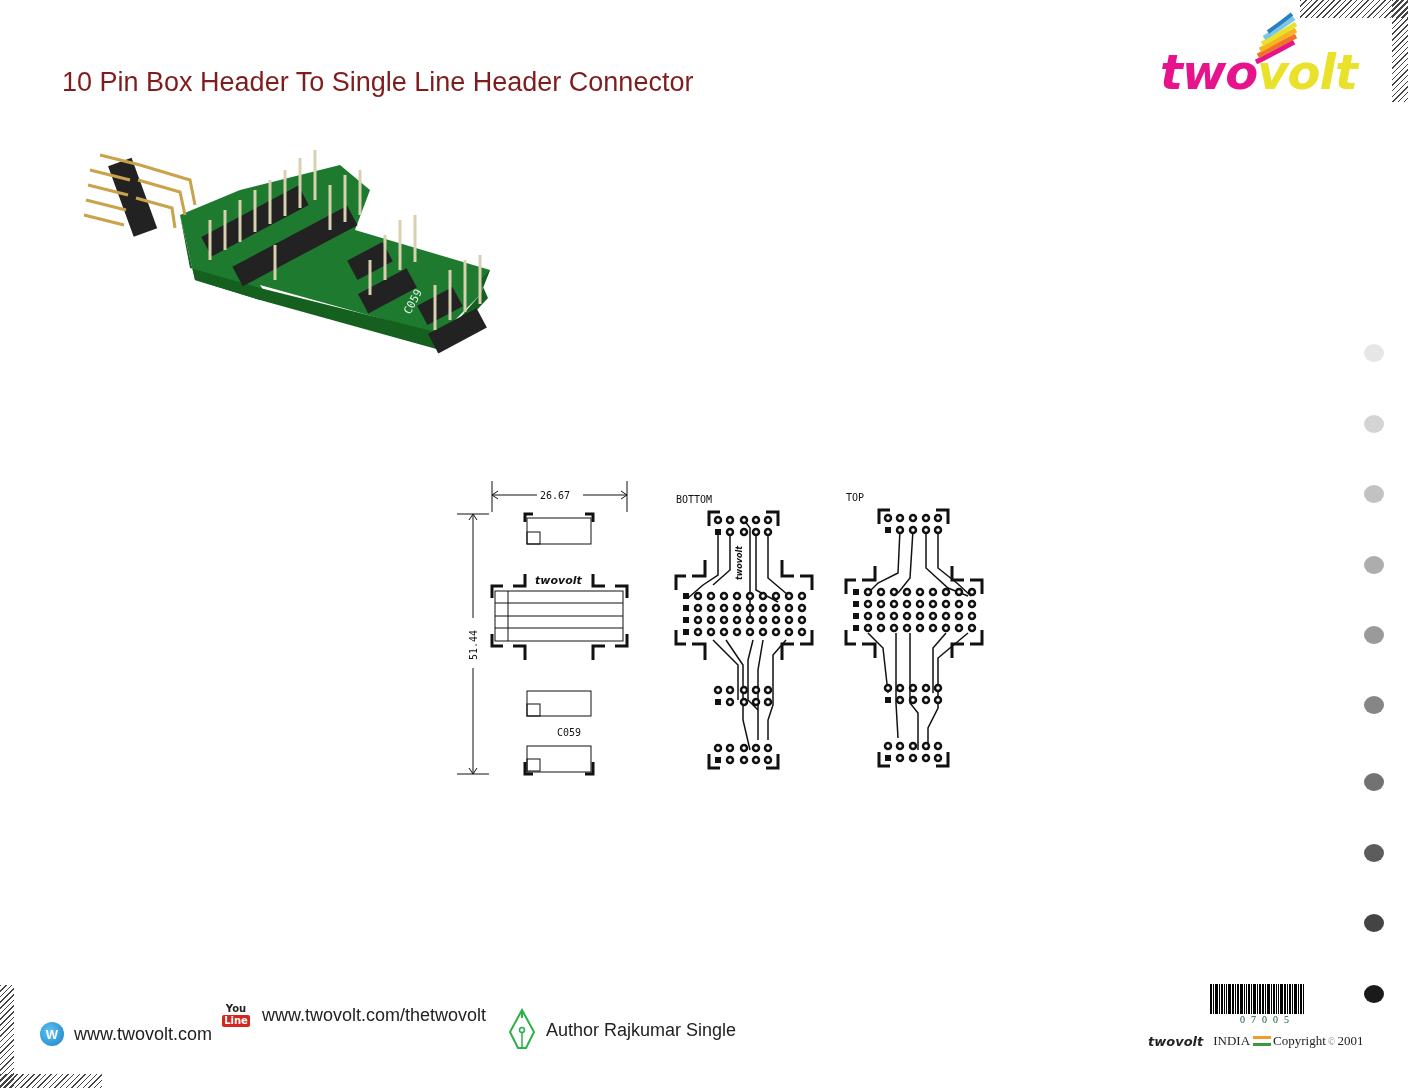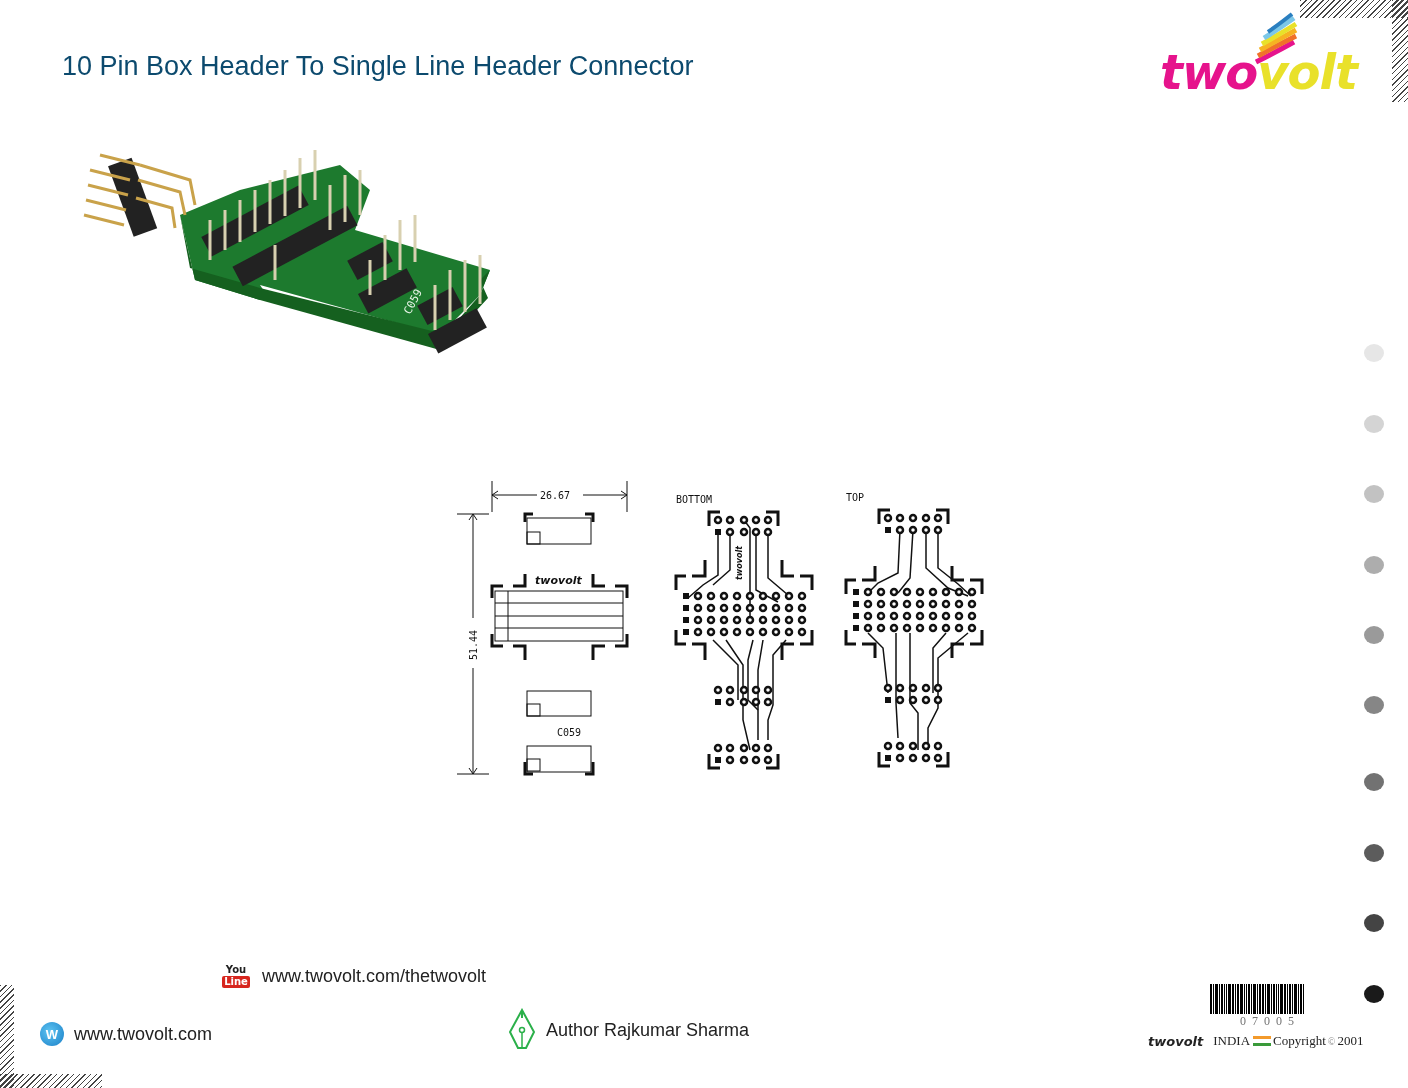"10 Pin Box Header To" .title { color: #0c4a6e -> #7f1d1d; top: 51px -> 67px }
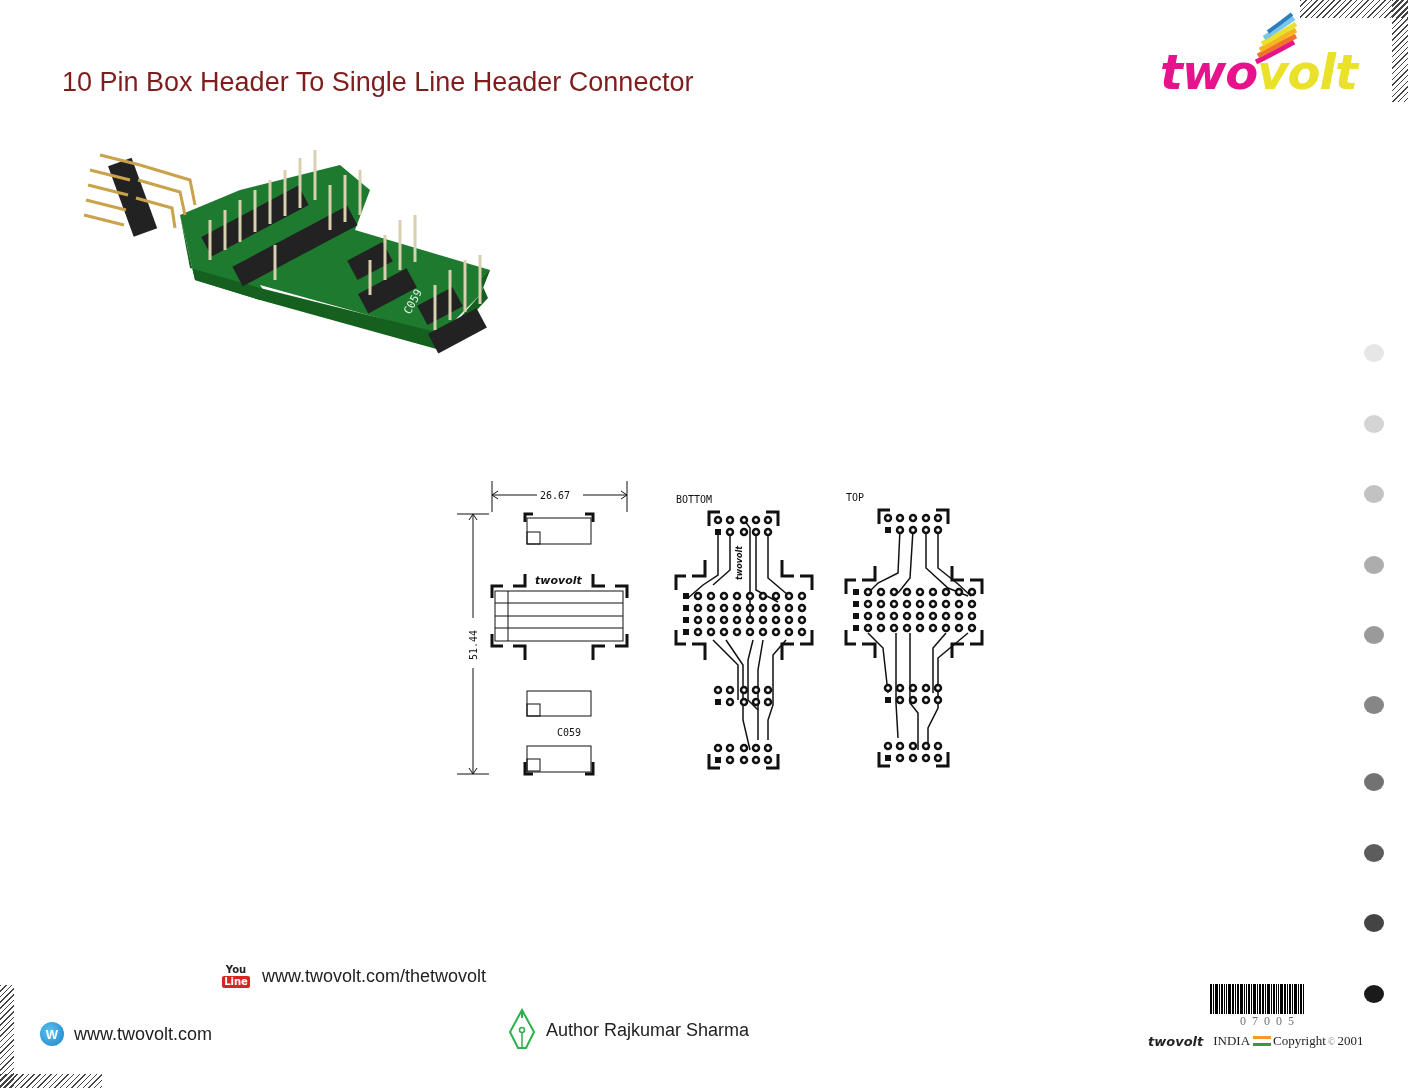"You" div.abs { top: 964px -> 1003px }
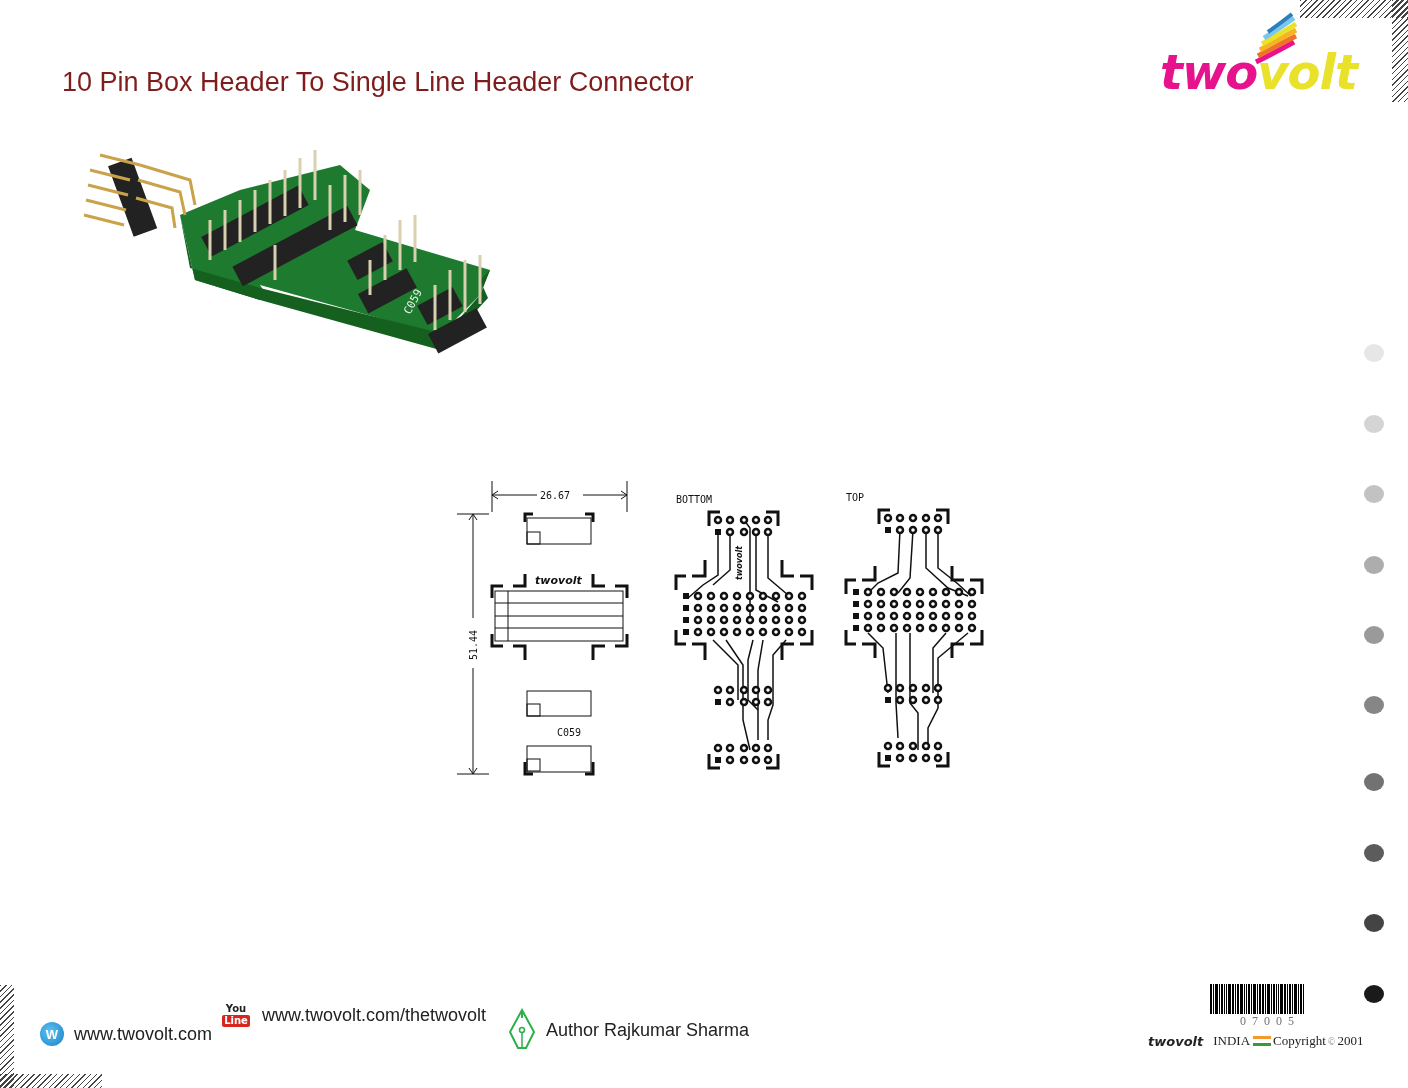"Author Rajkumar Sharma" span { text: Sharma -> Single }
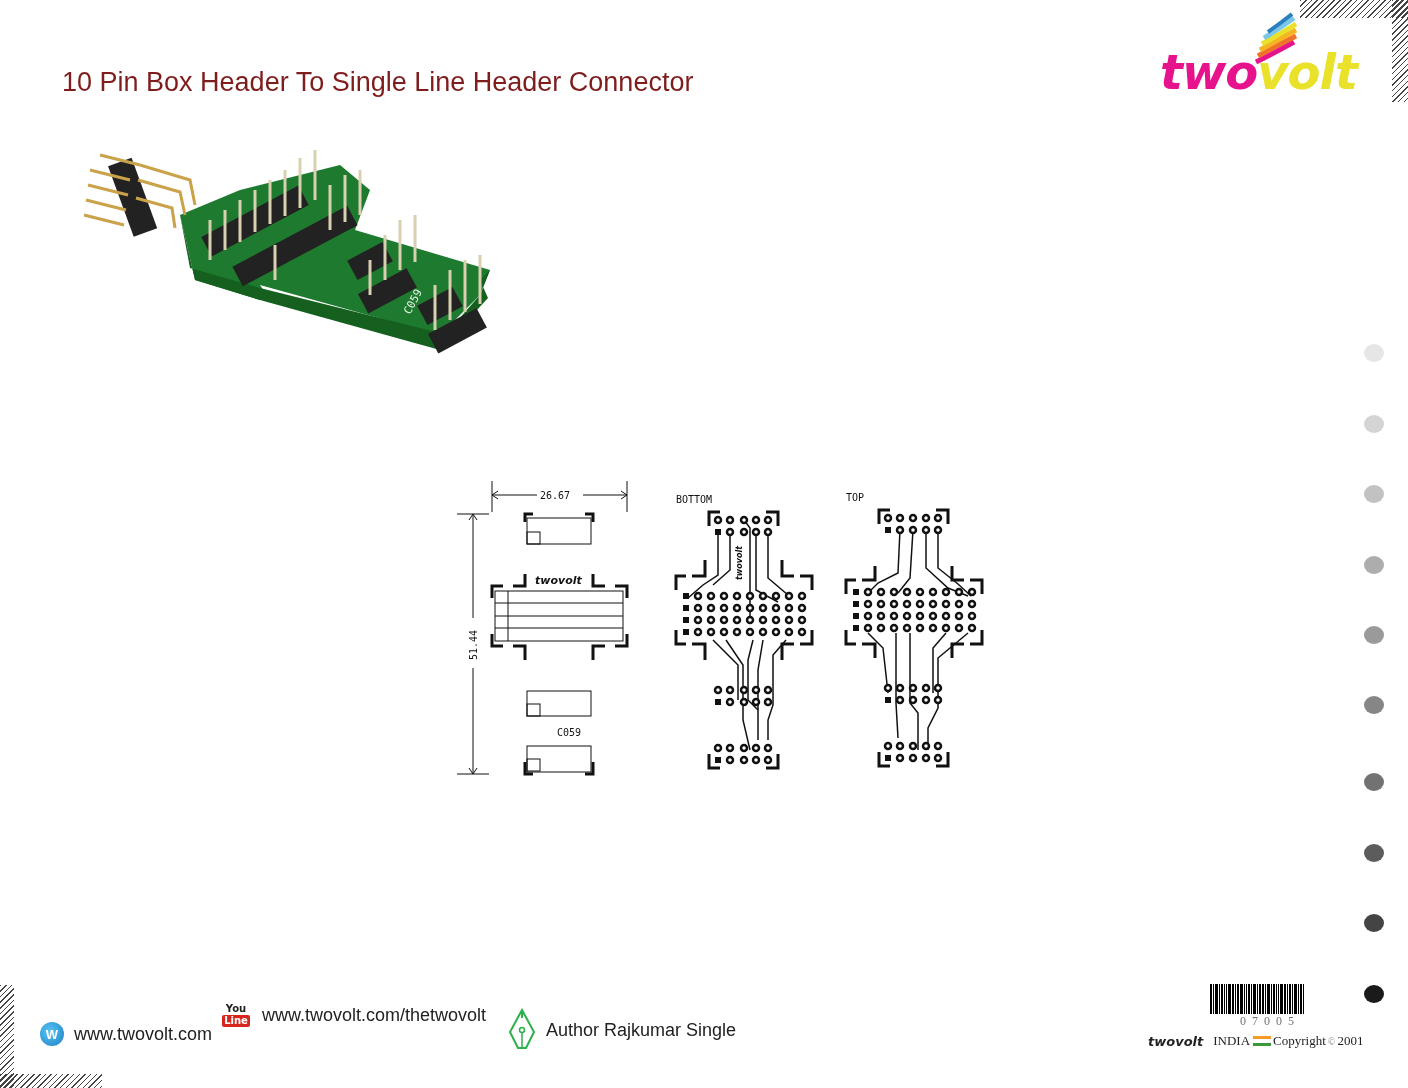"07005" .barcode-num { color: #737373 -> #14532d; font-size: 12px -> 10px }
